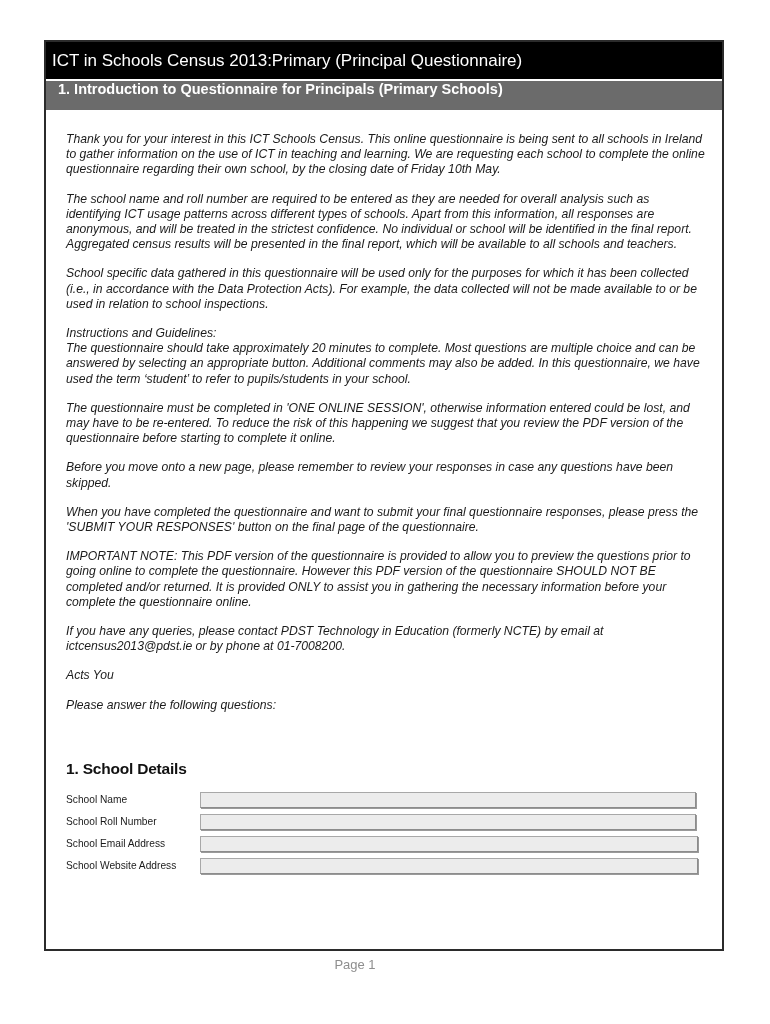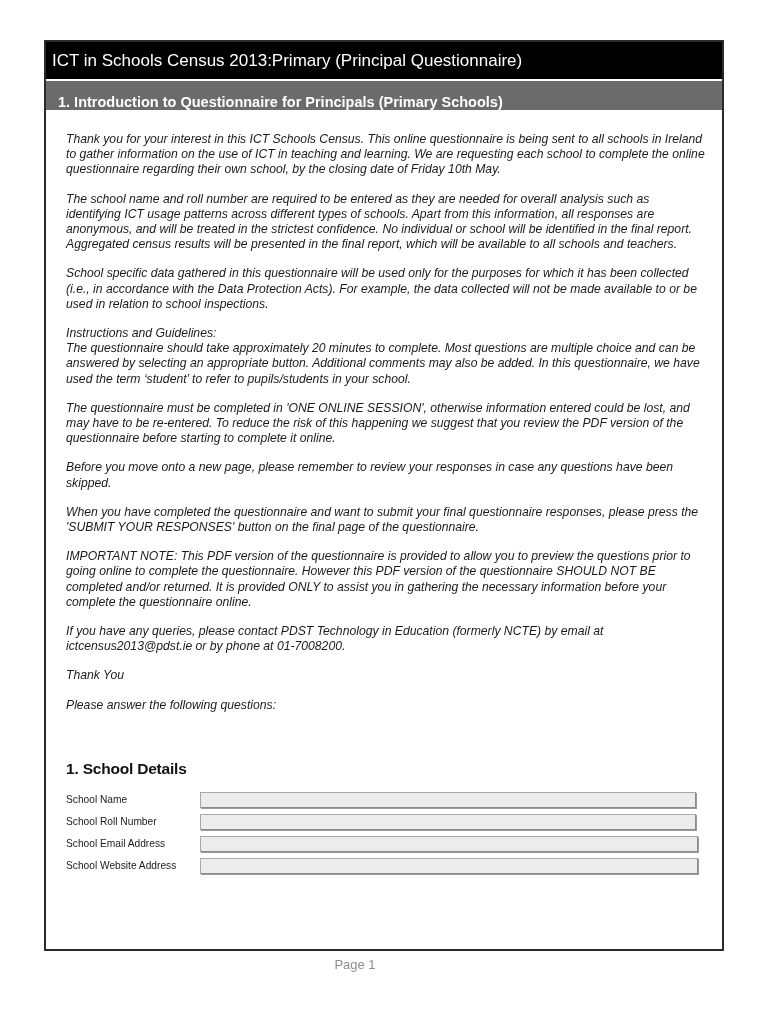"1. Introduction to Questionnaire for" #section-bar { align-items: flex-end -> flex-start }
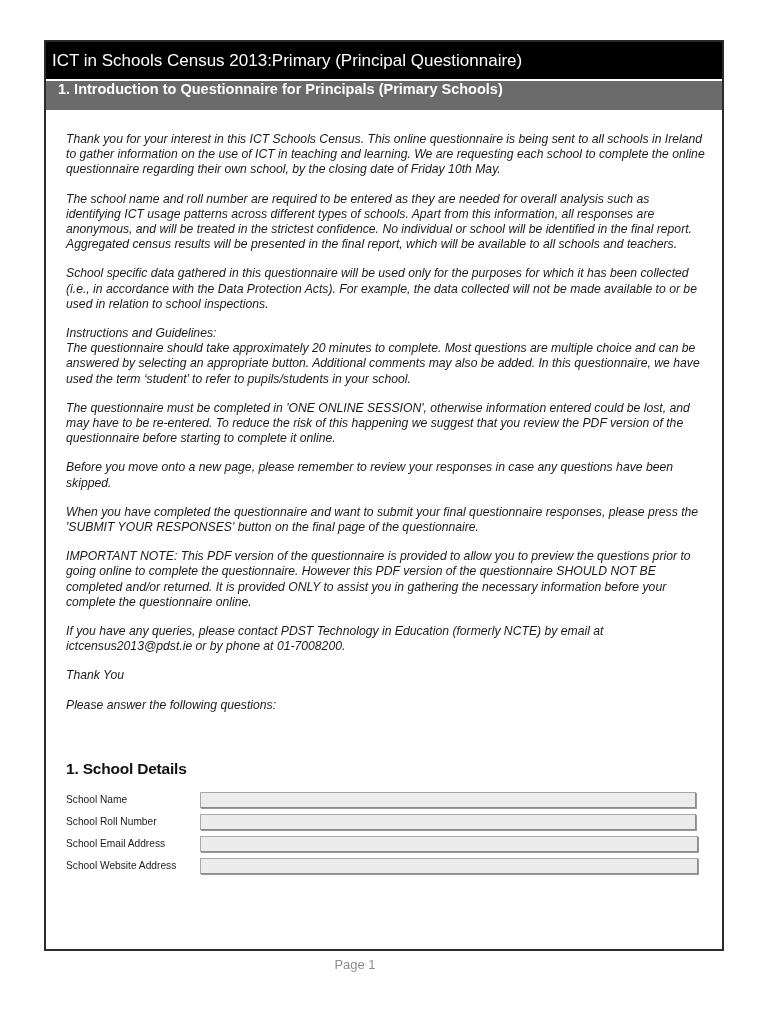"Thank You" p.para { text: Thank -> Acts }
